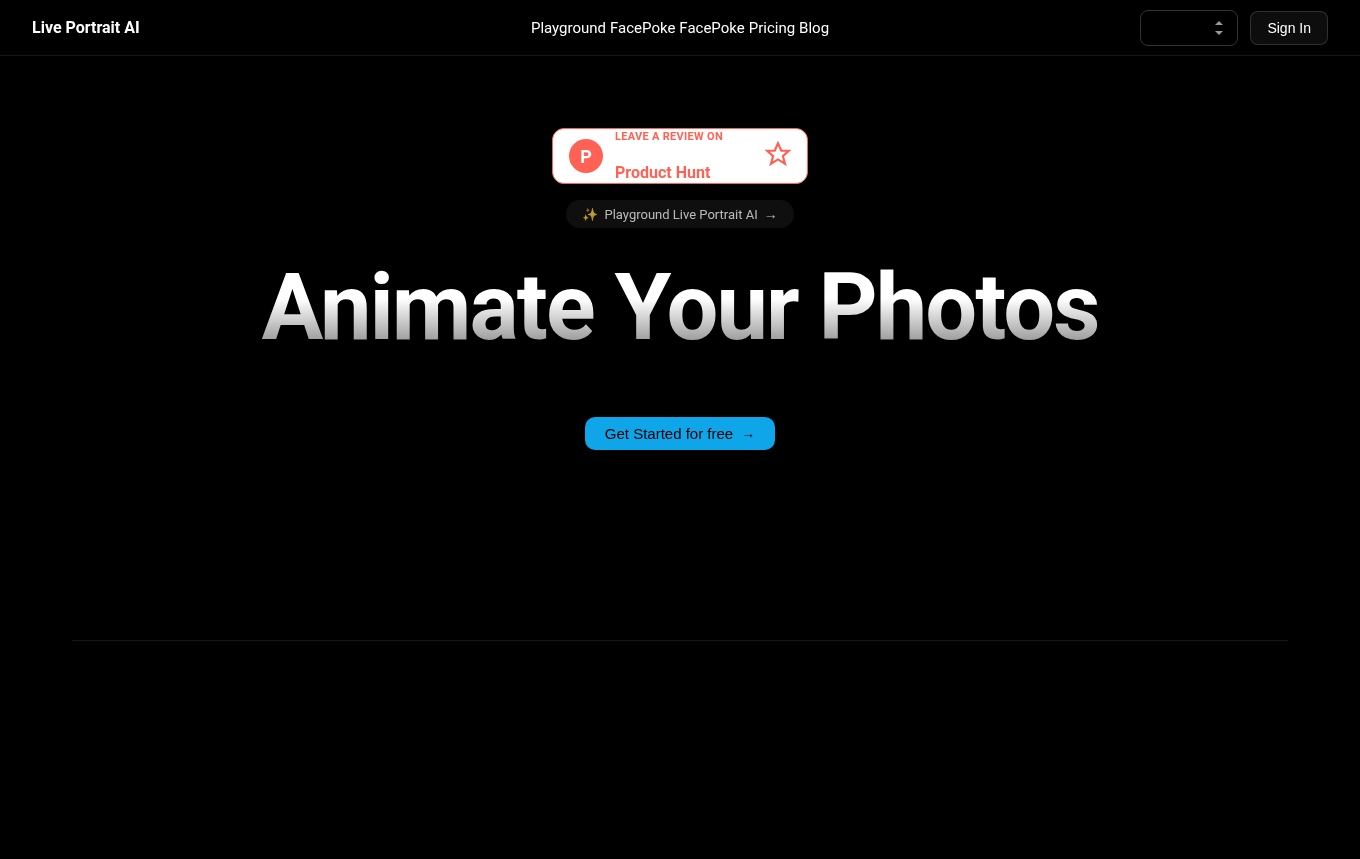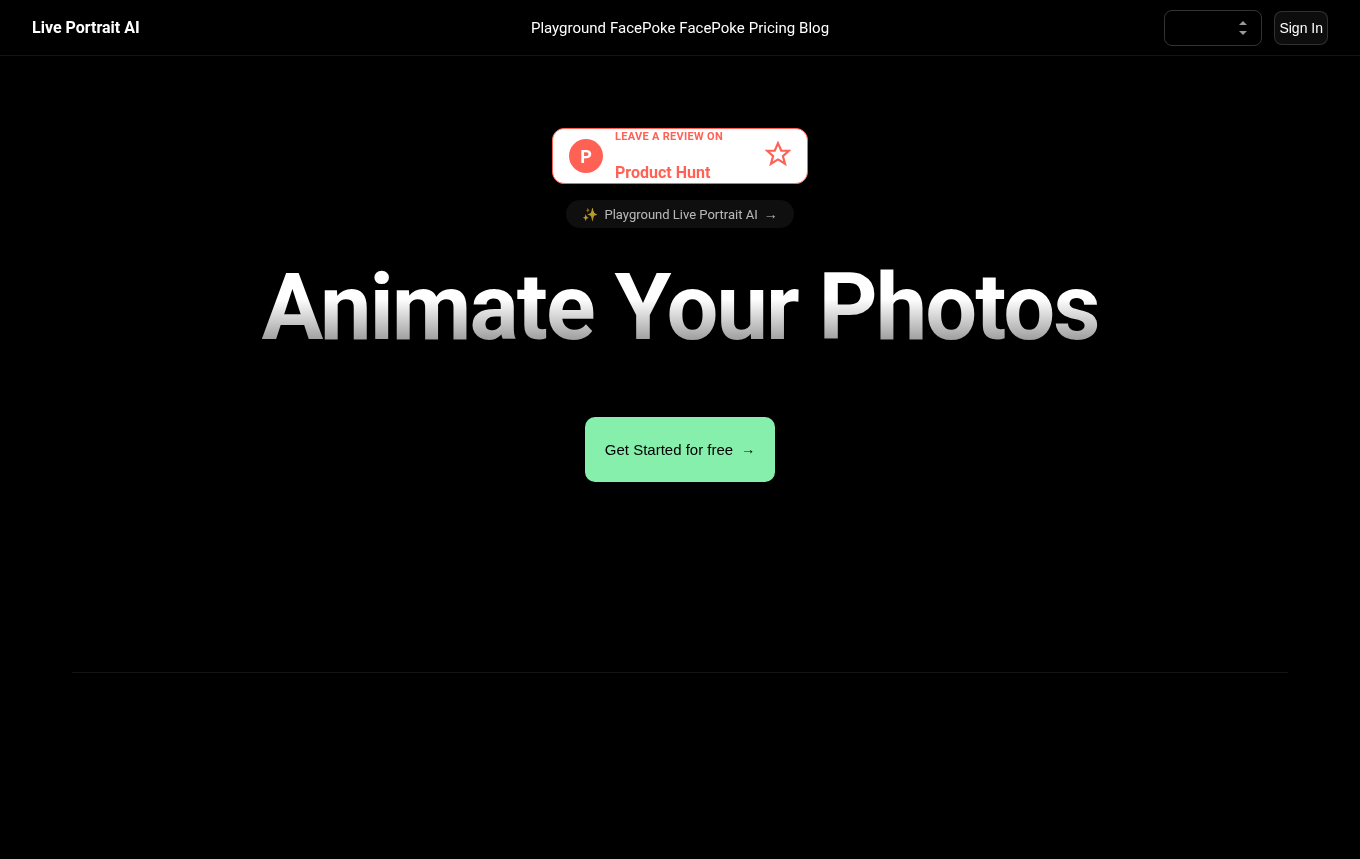"Sign In" .signin-btn { padding: 8px 4px -> 8px 16px }
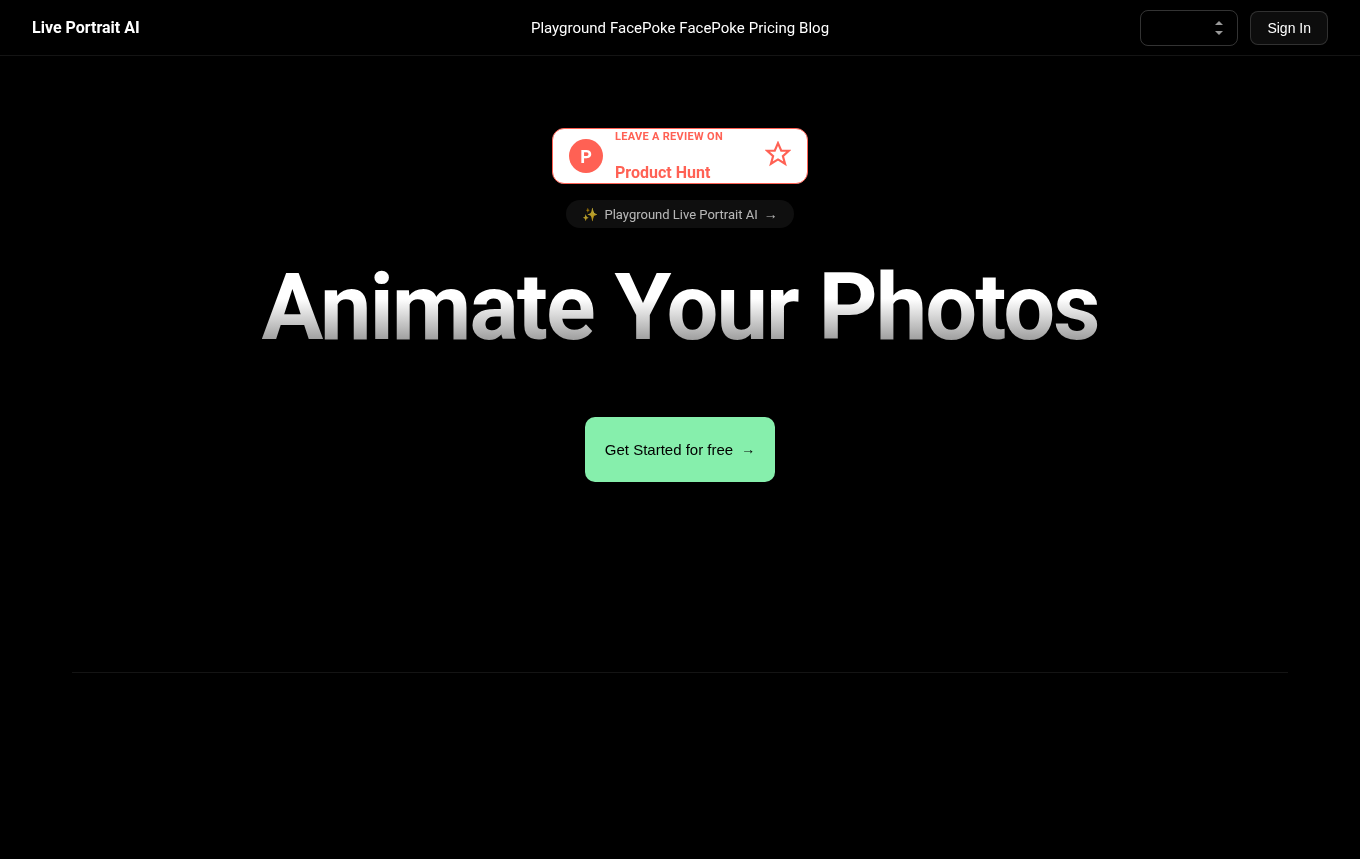"Get Started for free" .cta-btn { background: #86efac -> #0ea5e9; padding: 24px 20px -> 8px 20px }
